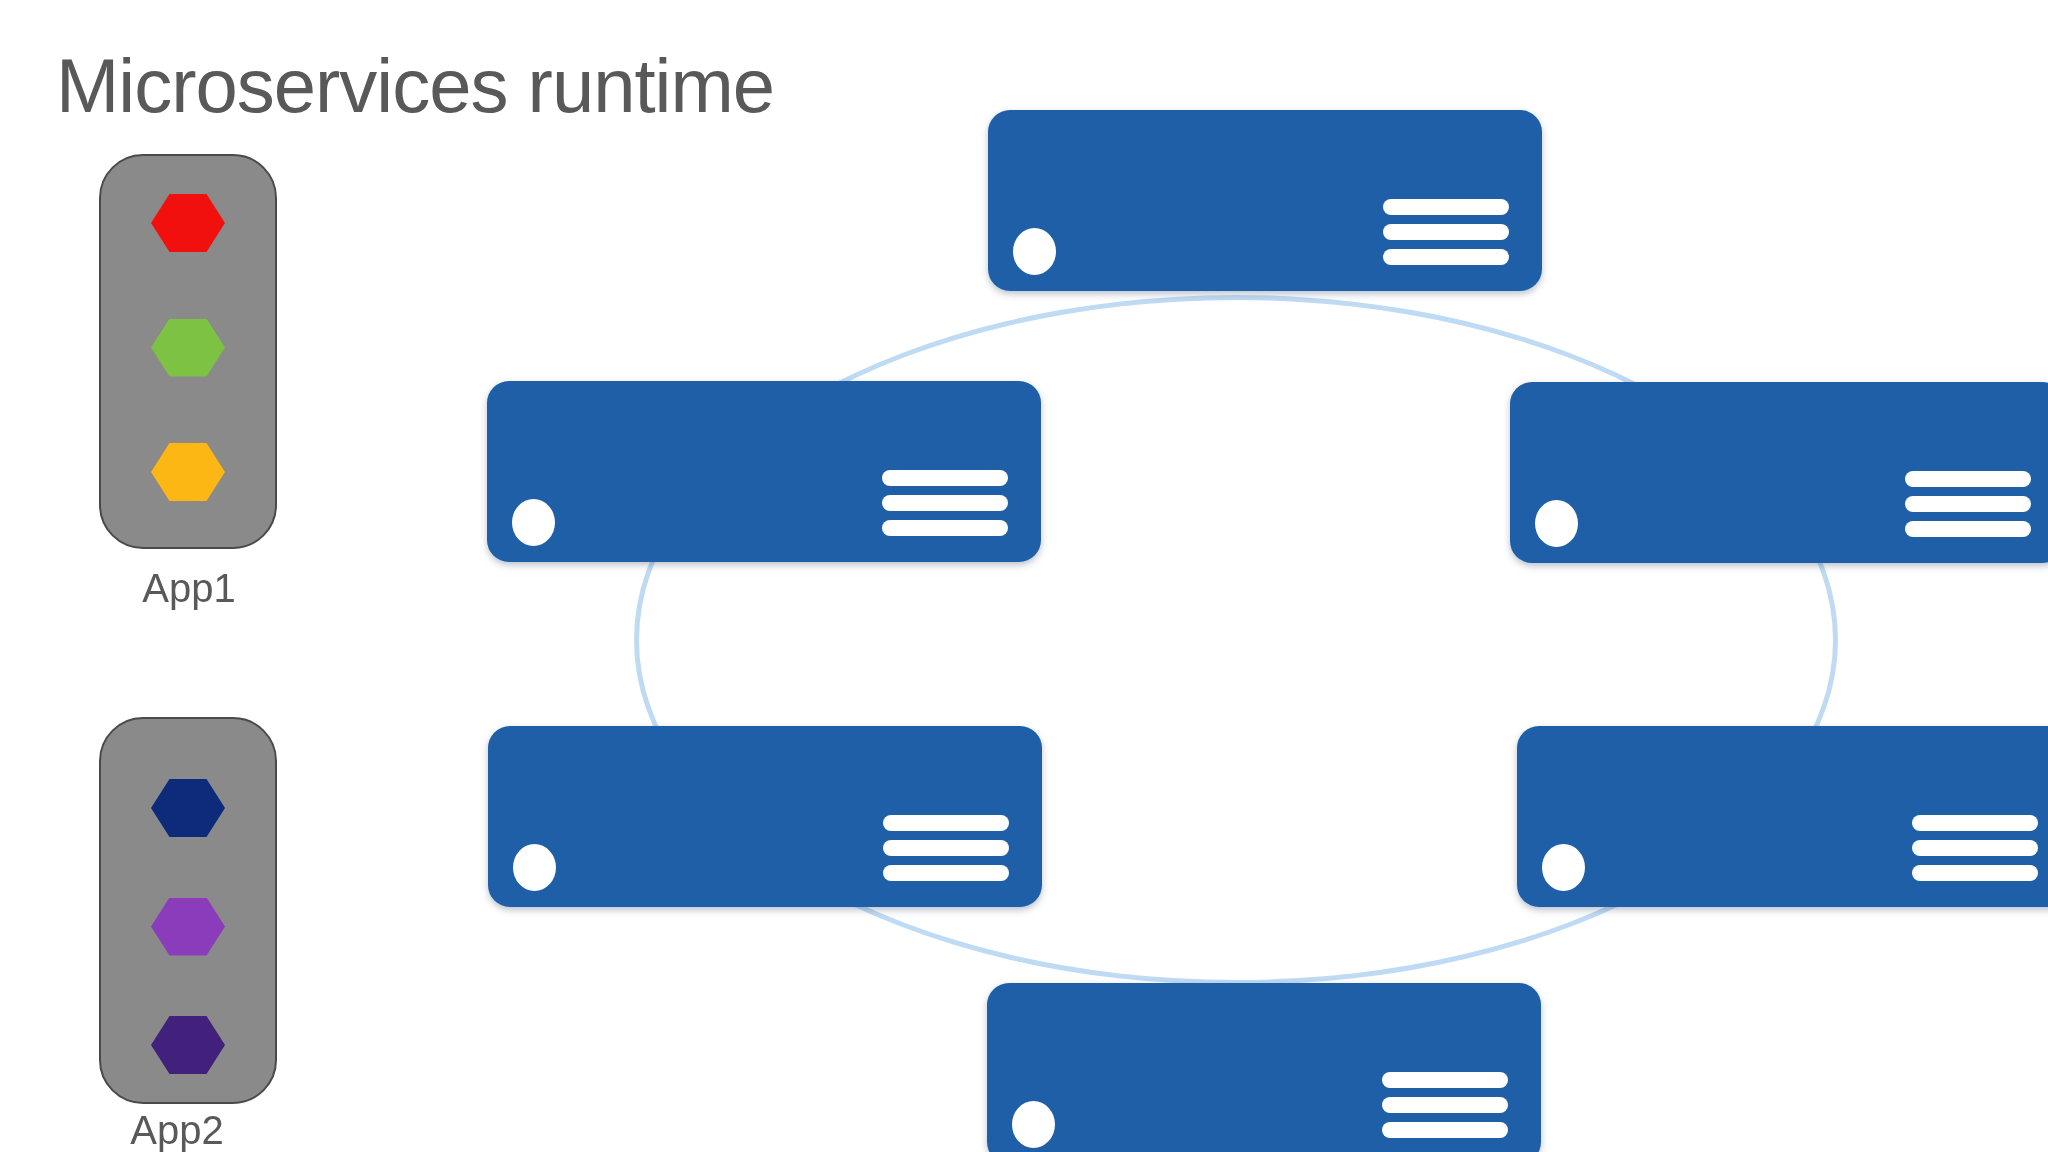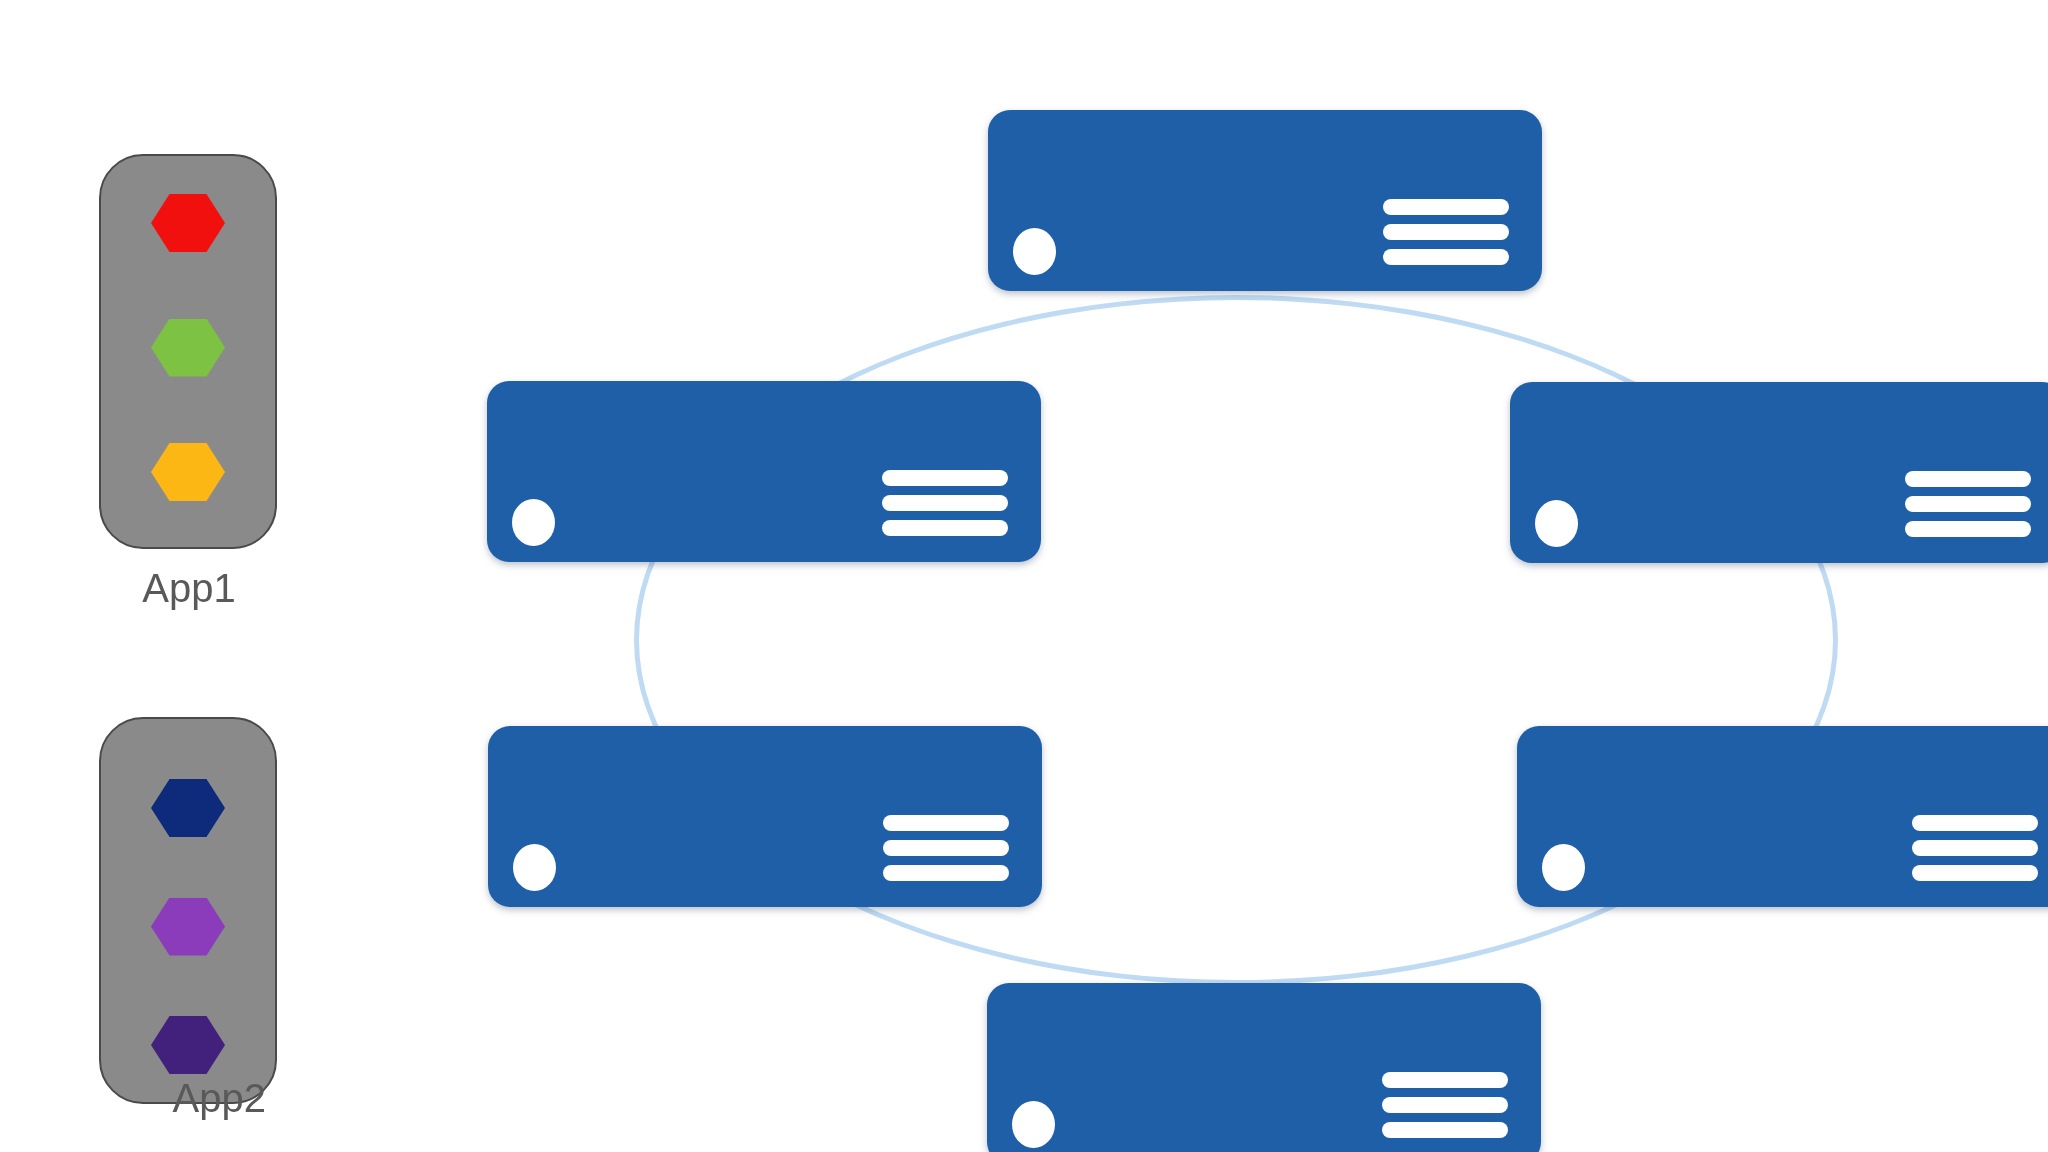"Microservices runtime" h1.title { html: none -> <h1>Microservices runtime</h1> }
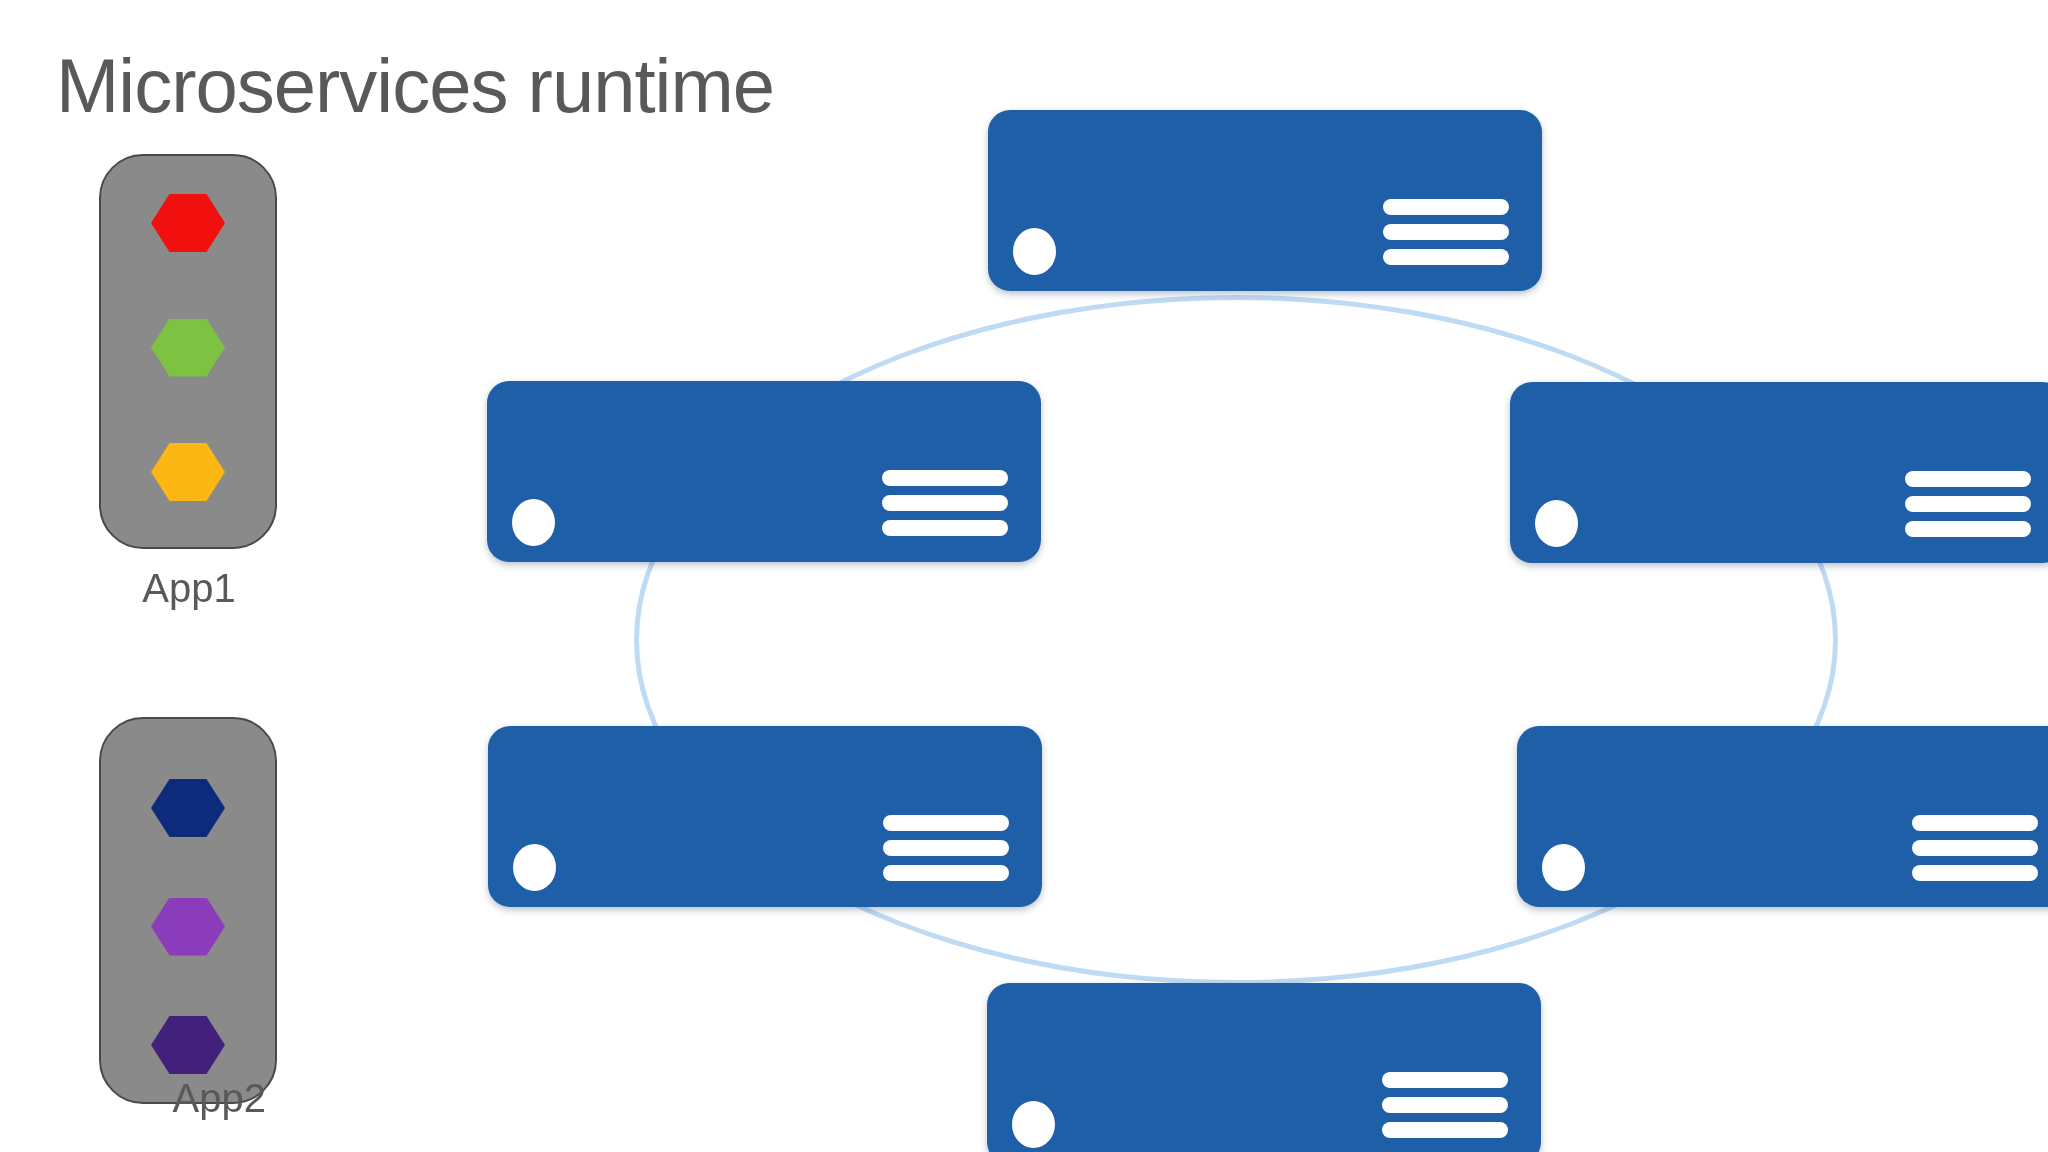"App2" .app-label.l2 { text-align: right -> none; top: 1076px -> 1108px }
